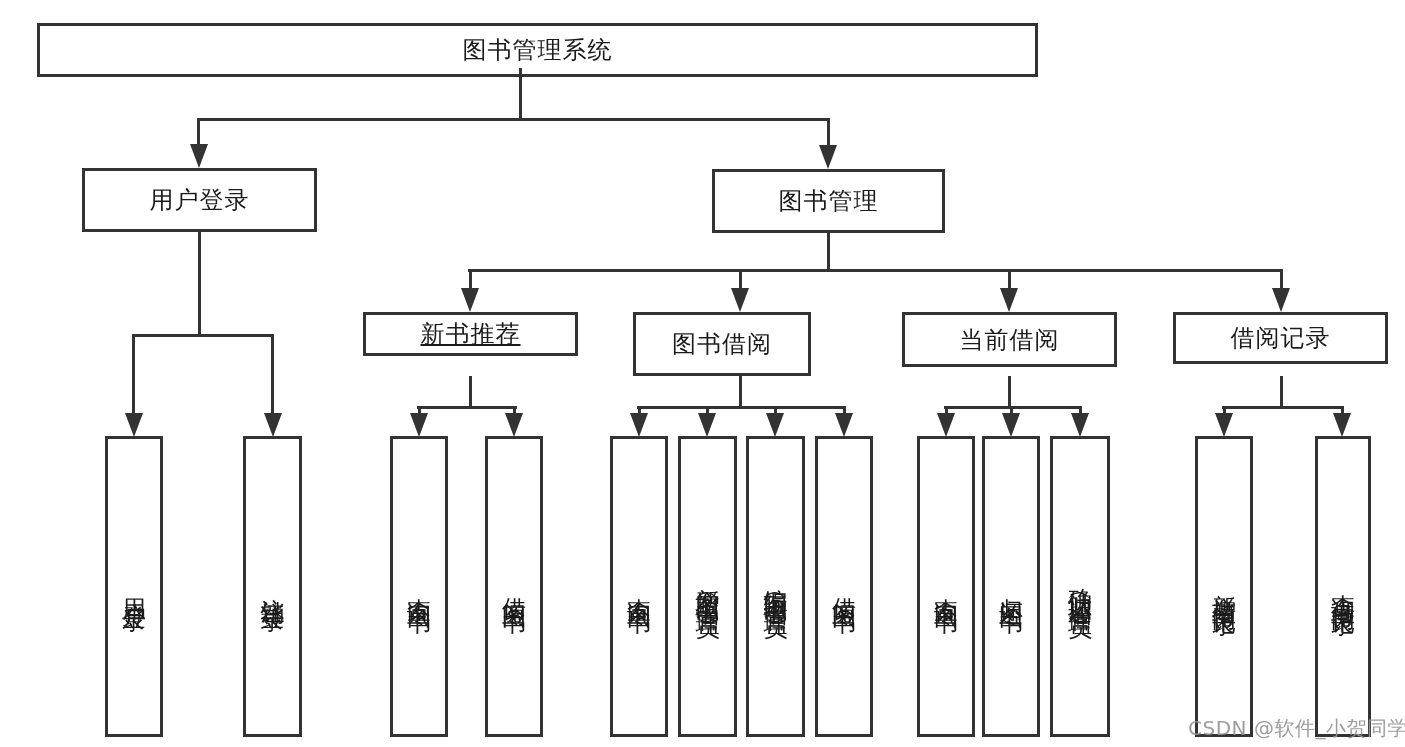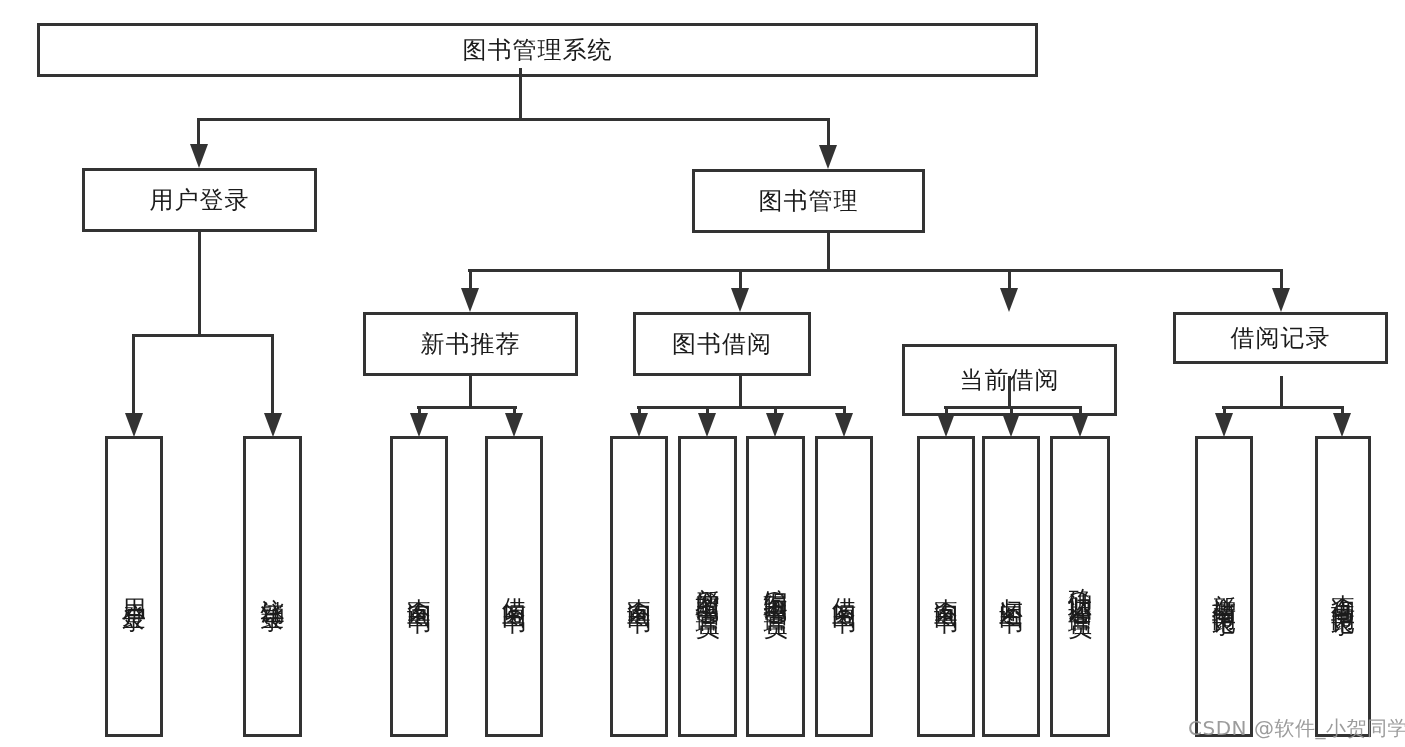"图书管理" div.box { left: 692px -> 712px }
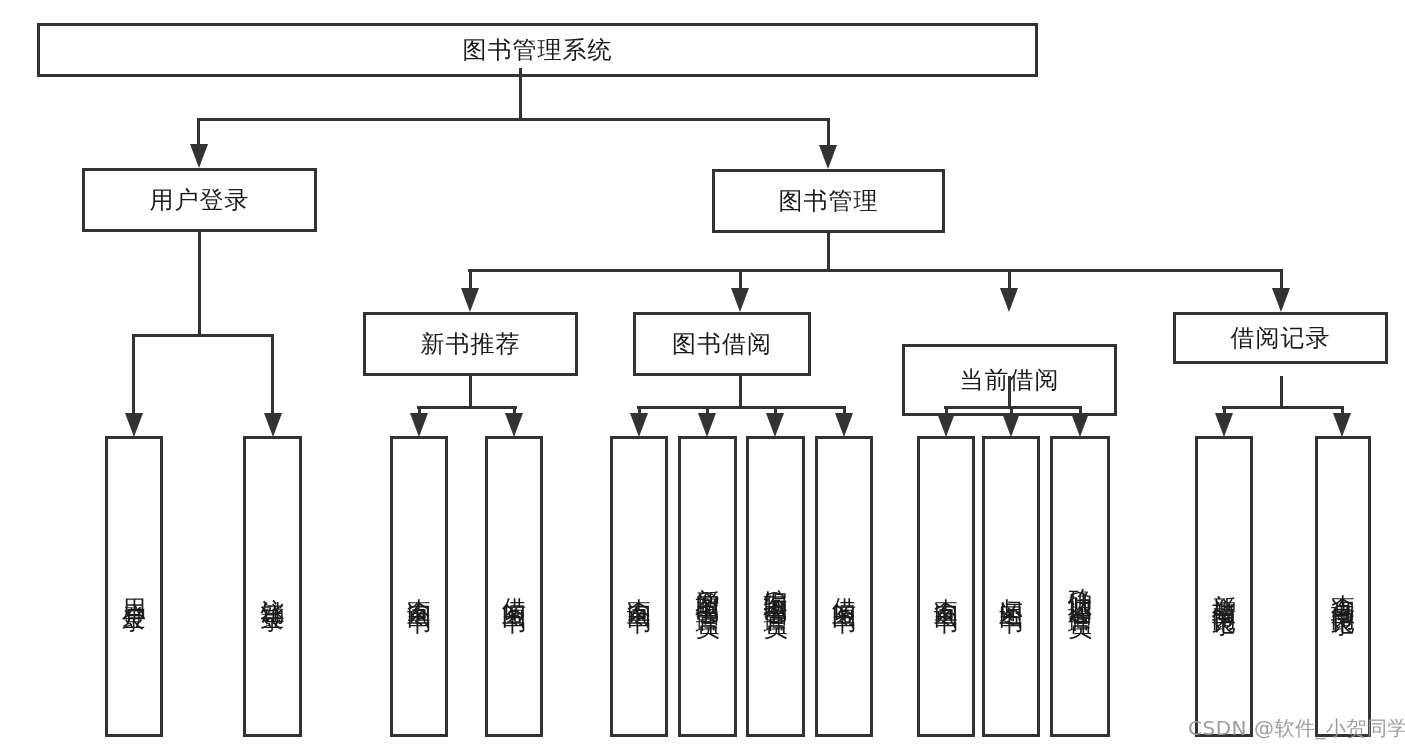"新书推荐" div.box { height: 64px -> 44px; text-decoration: none -> underline }
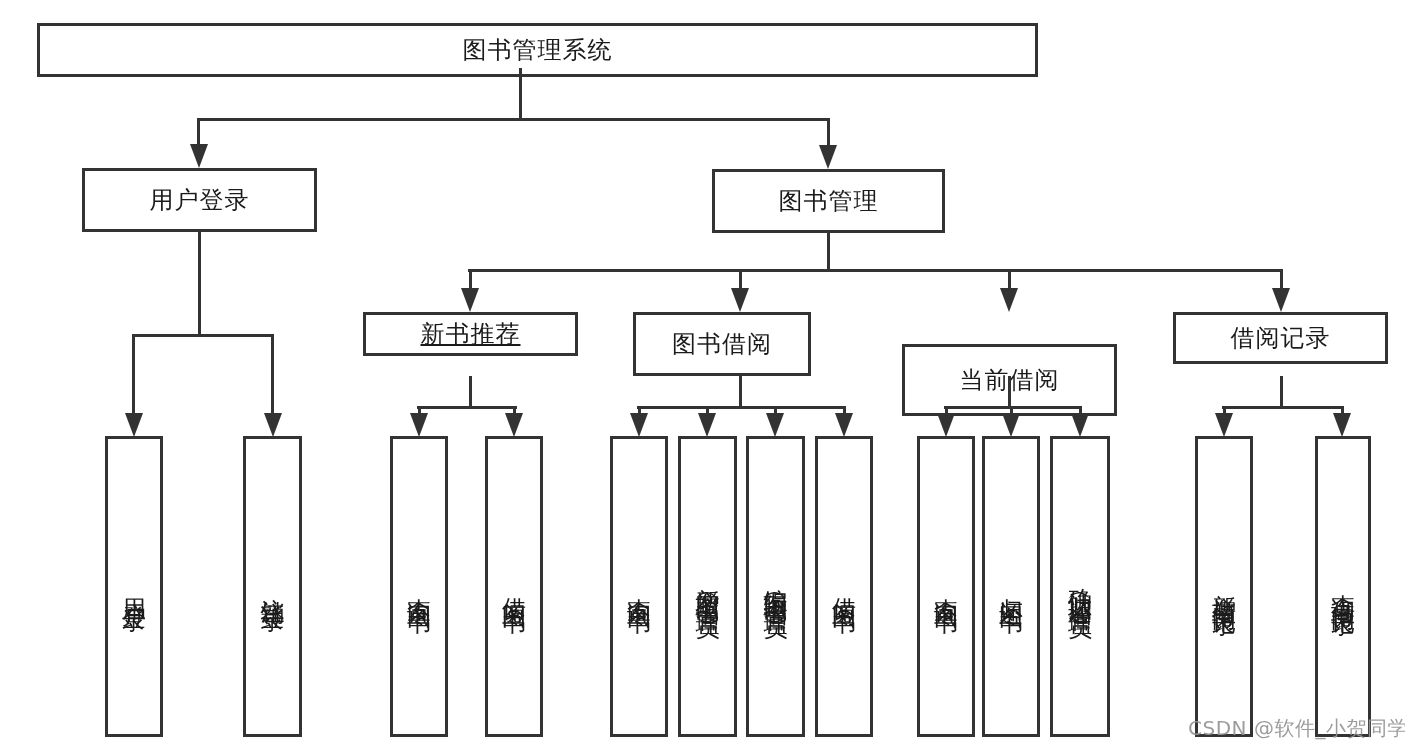"当前借阅" div.box { height: 72px -> 55px; margin-top: 32px -> none }
